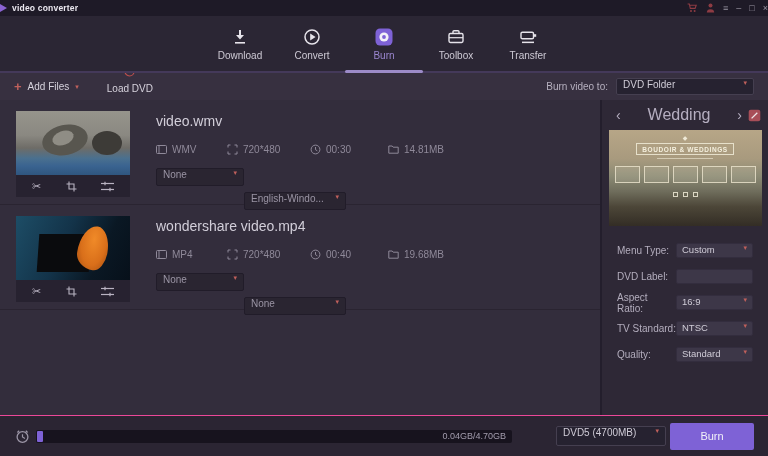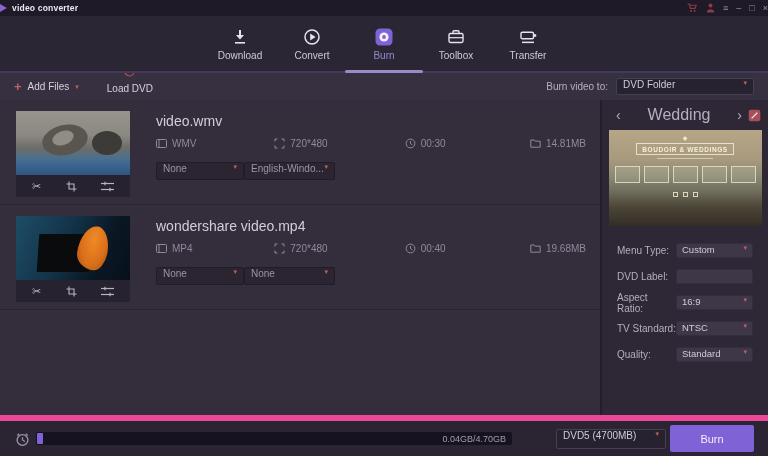"WMV" .file-meta { justify-content: space-between -> none; margin-top: 9px -> 15px }
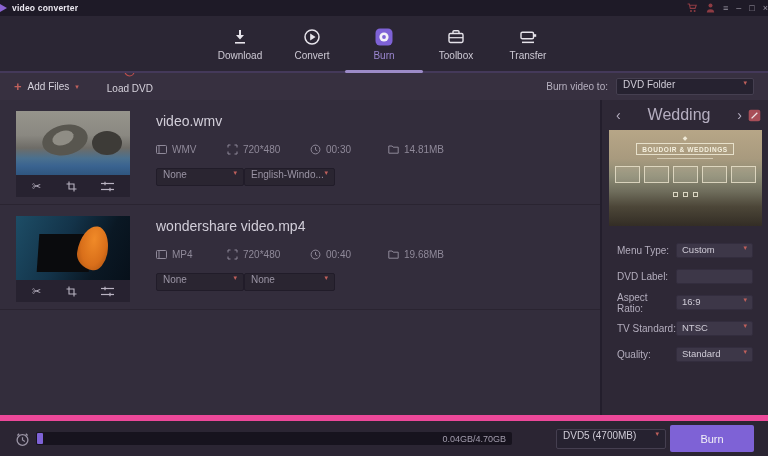"English-Windo..." .dd-sub { margin-top: none -> 24px; width: 91px -> 102px }
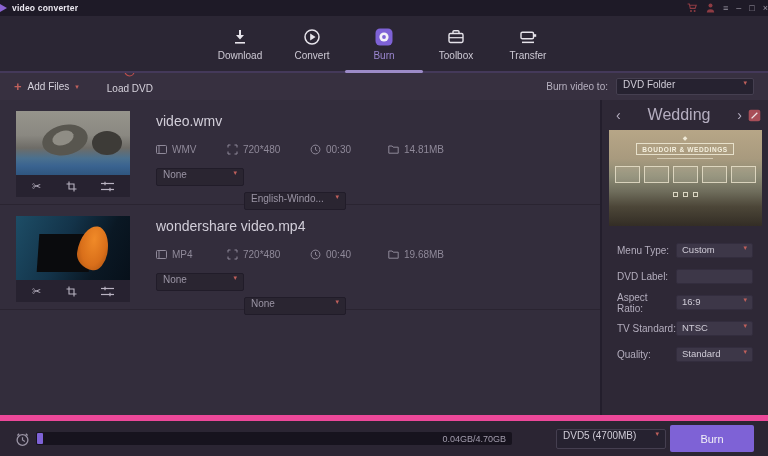"0.04GB/4.70GB" .bottombar { border-top: 6px solid #ec4899 -> 1px solid #ec4899 }
